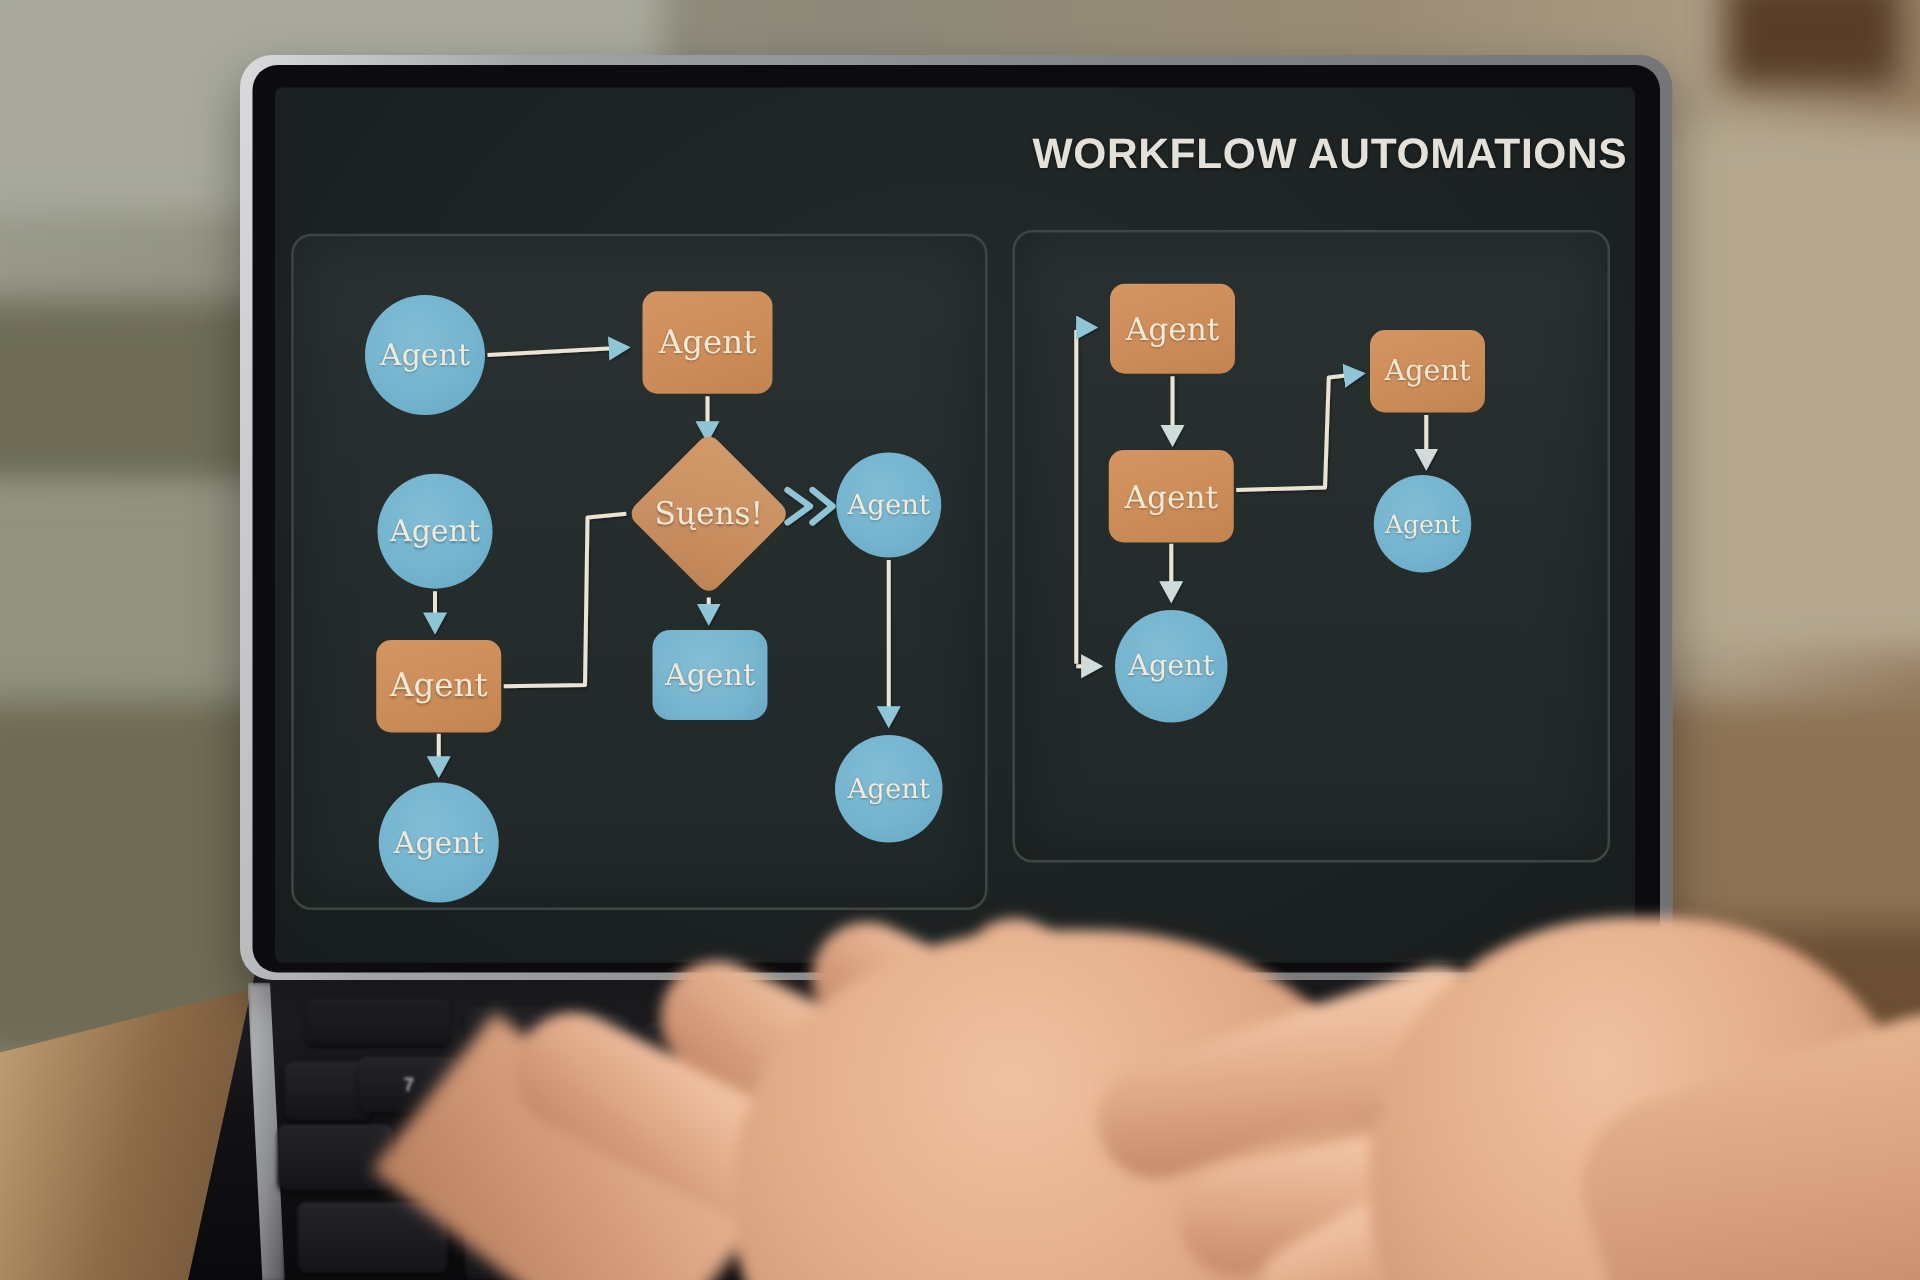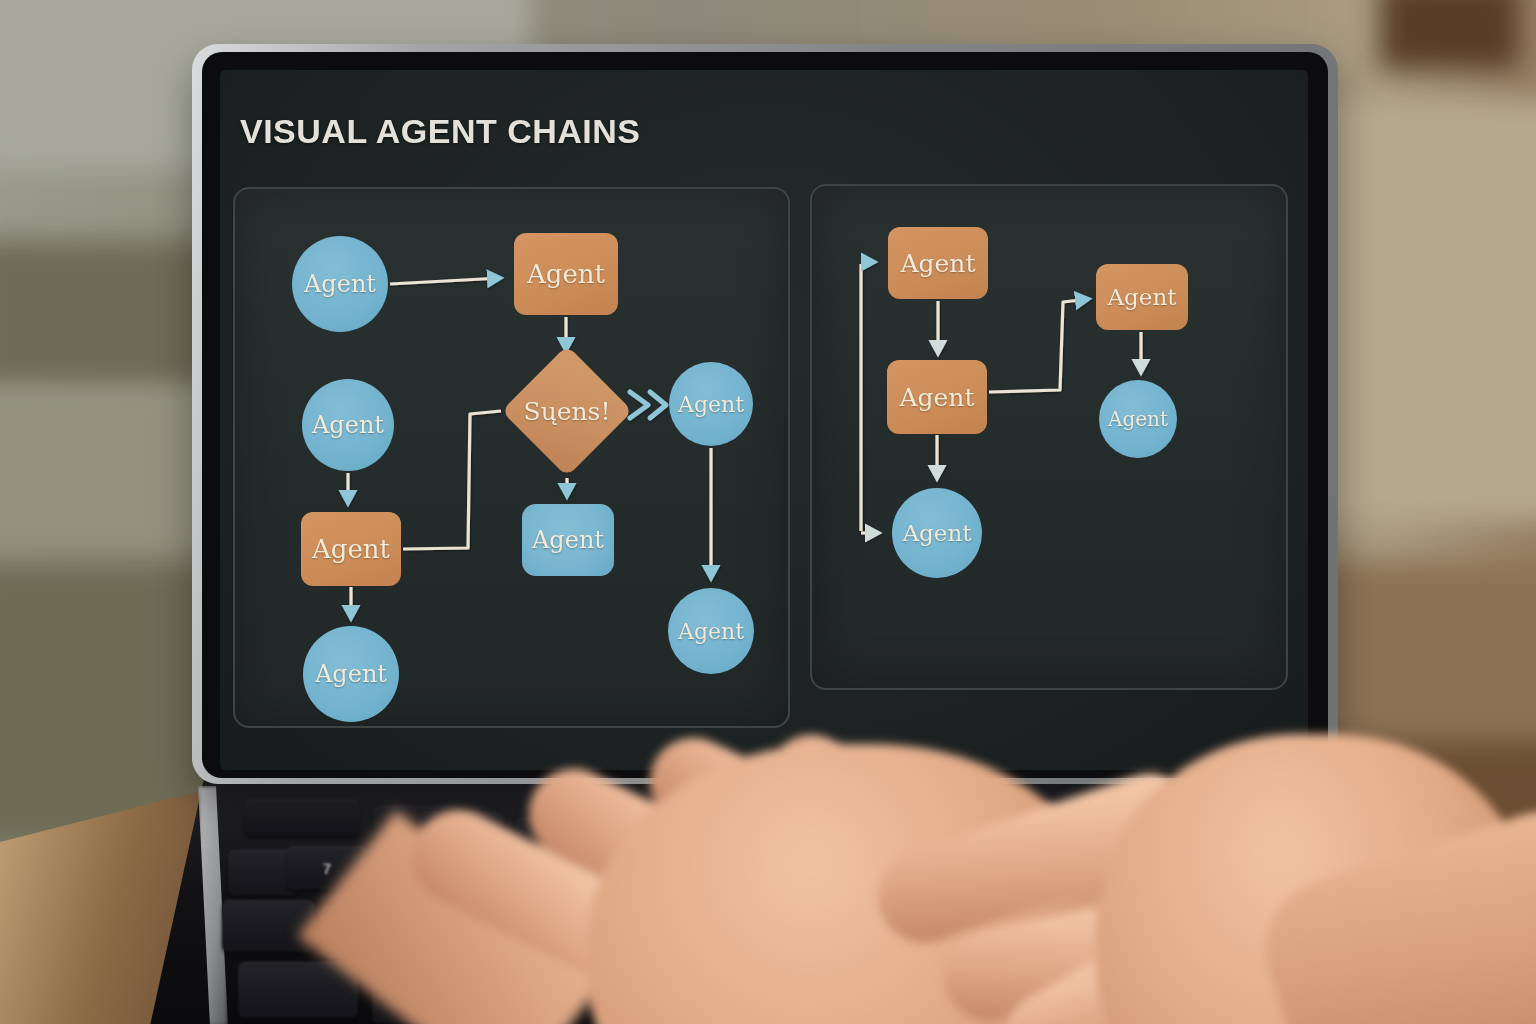"VISUAL AGENT CHAINS" div.title { html: <div>VISUAL AGENT CHAINS</div> -> none }
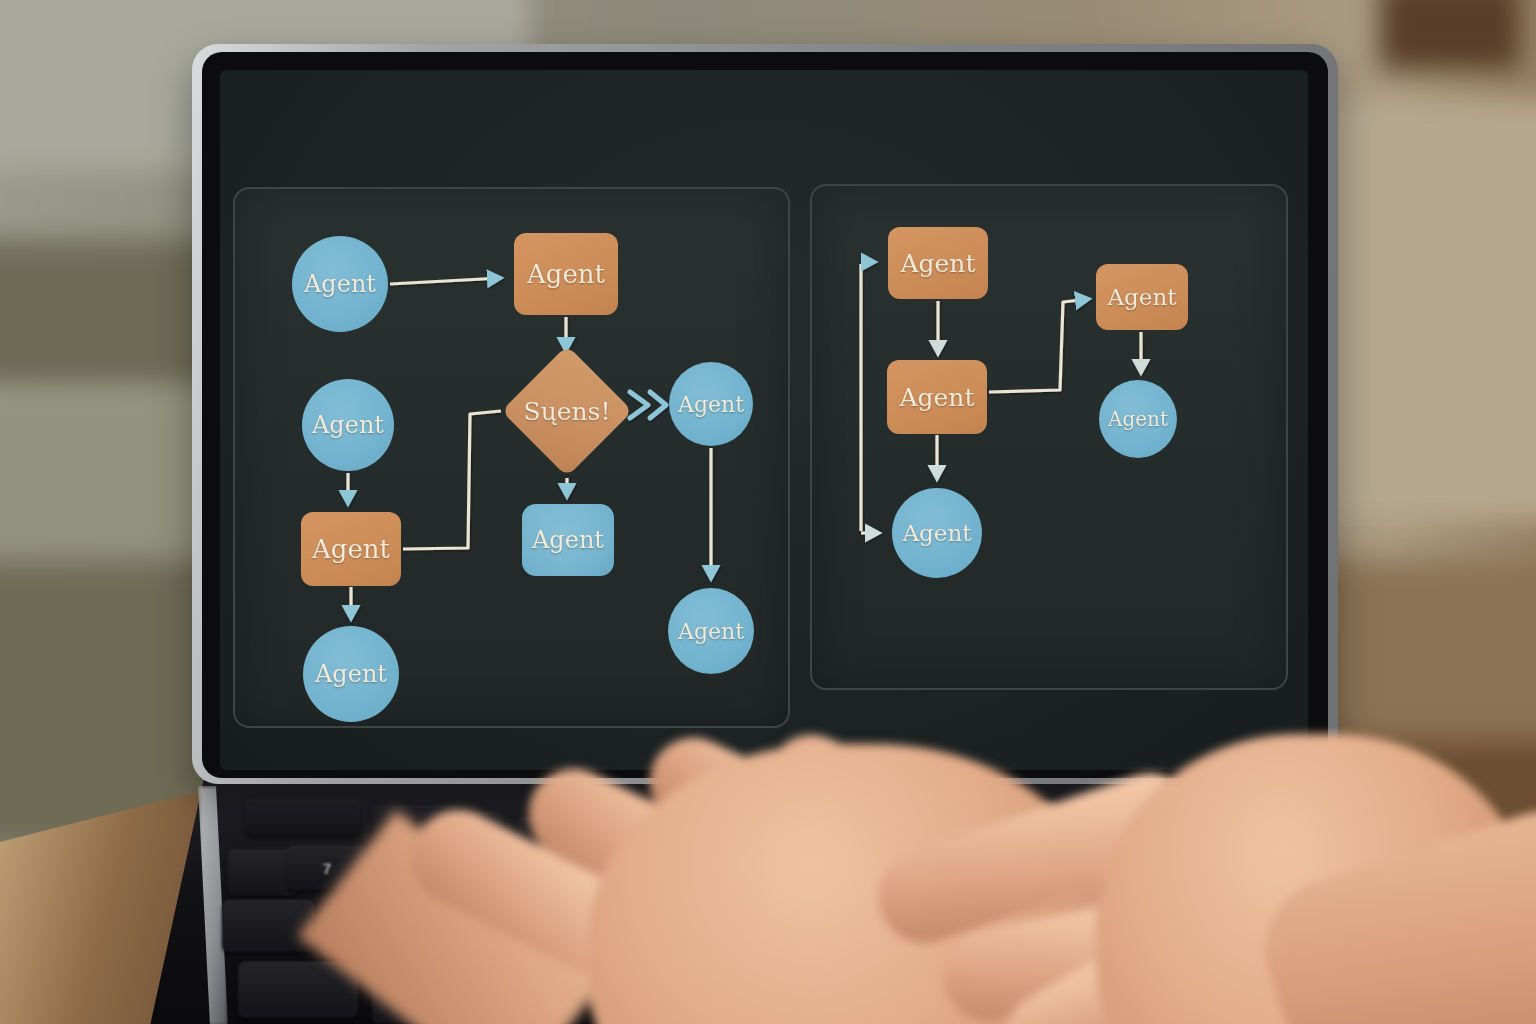"WORKFLOW AUTOMATIONS" div.title { html: none -> <div>WORKFLOW AUTOMATIONS</div> }
